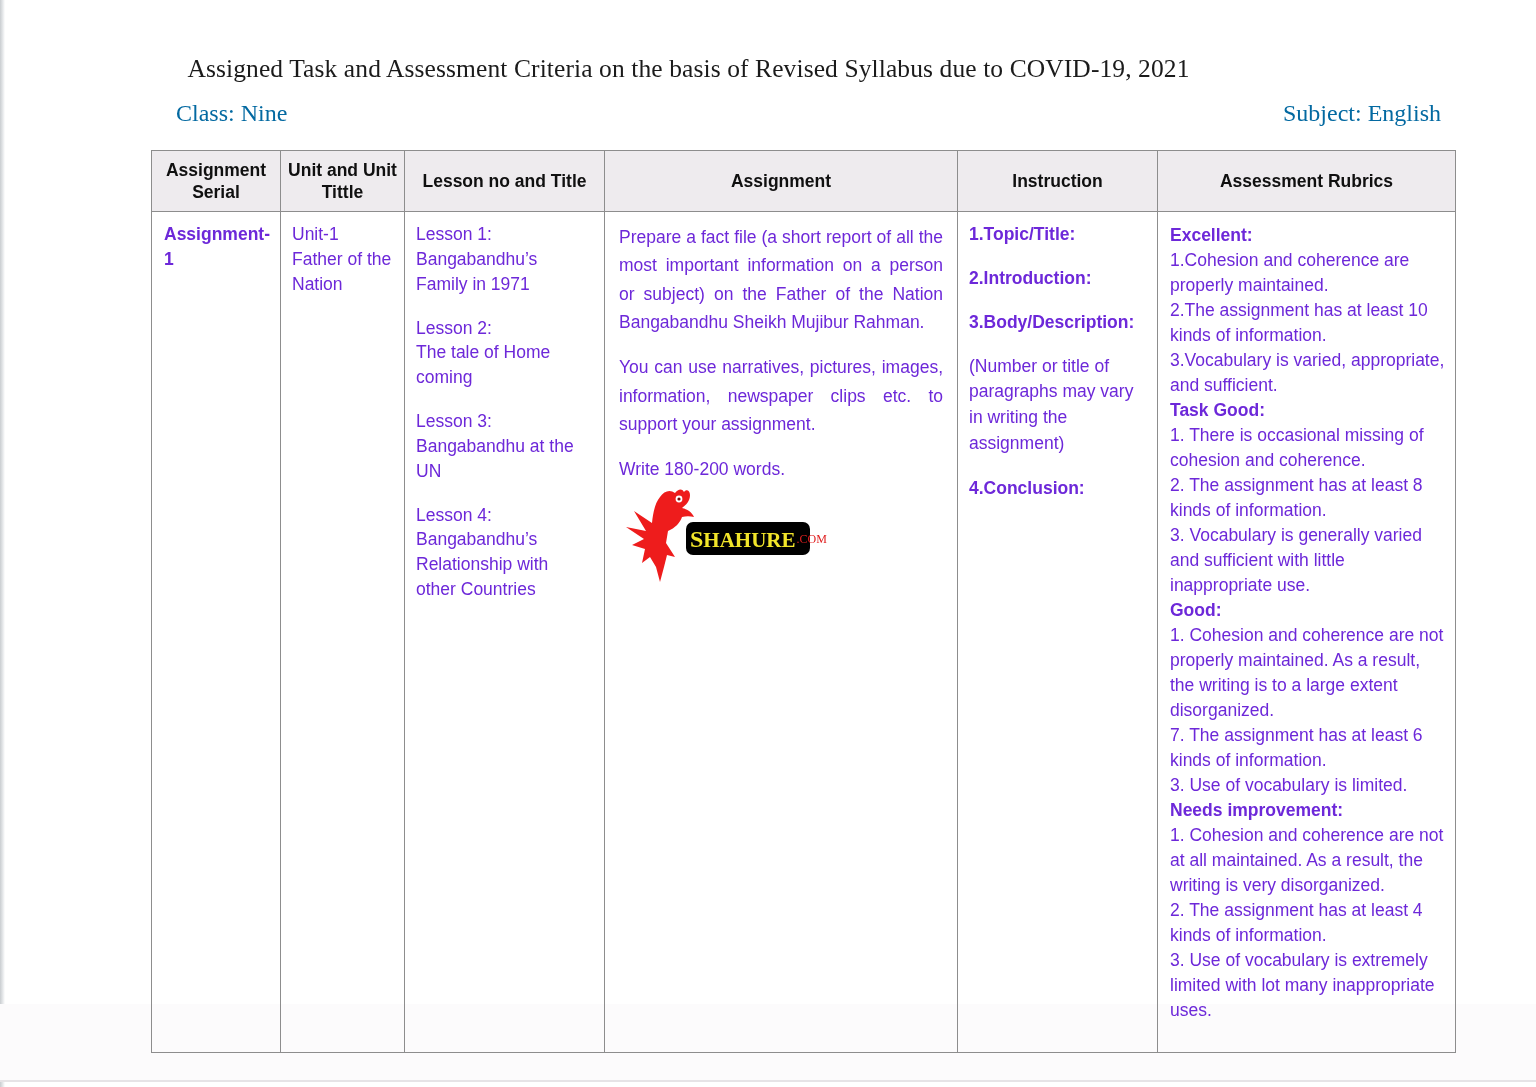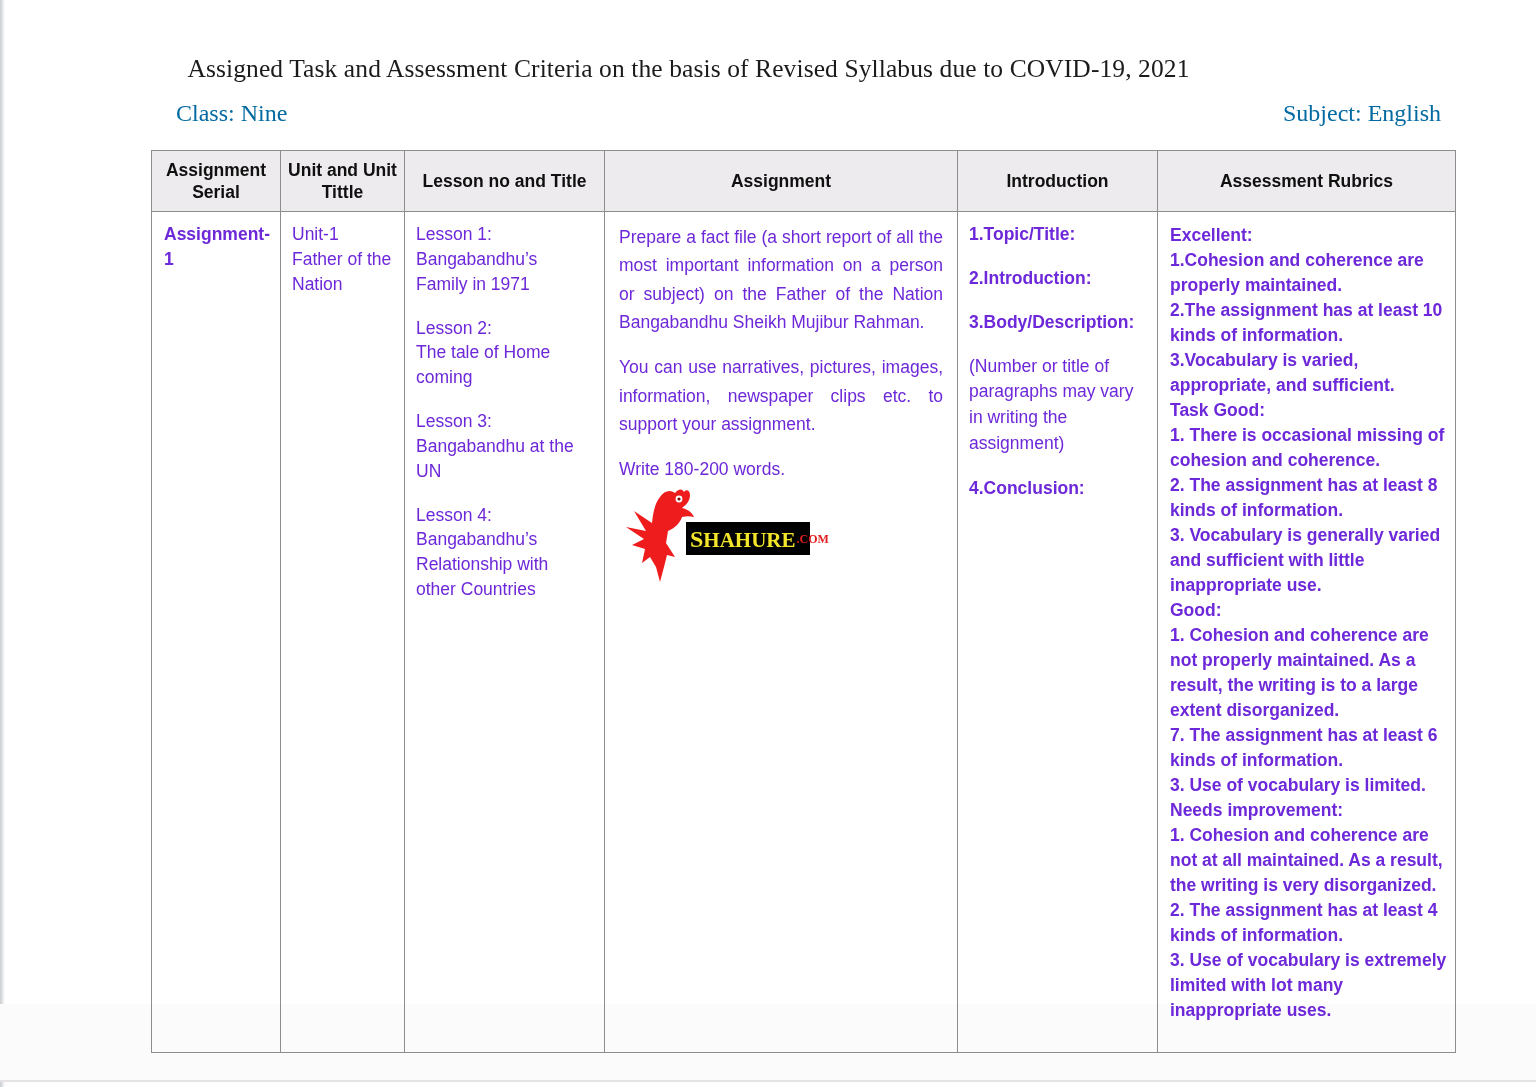"Introduction" th { text: Introduction -> Instruction }
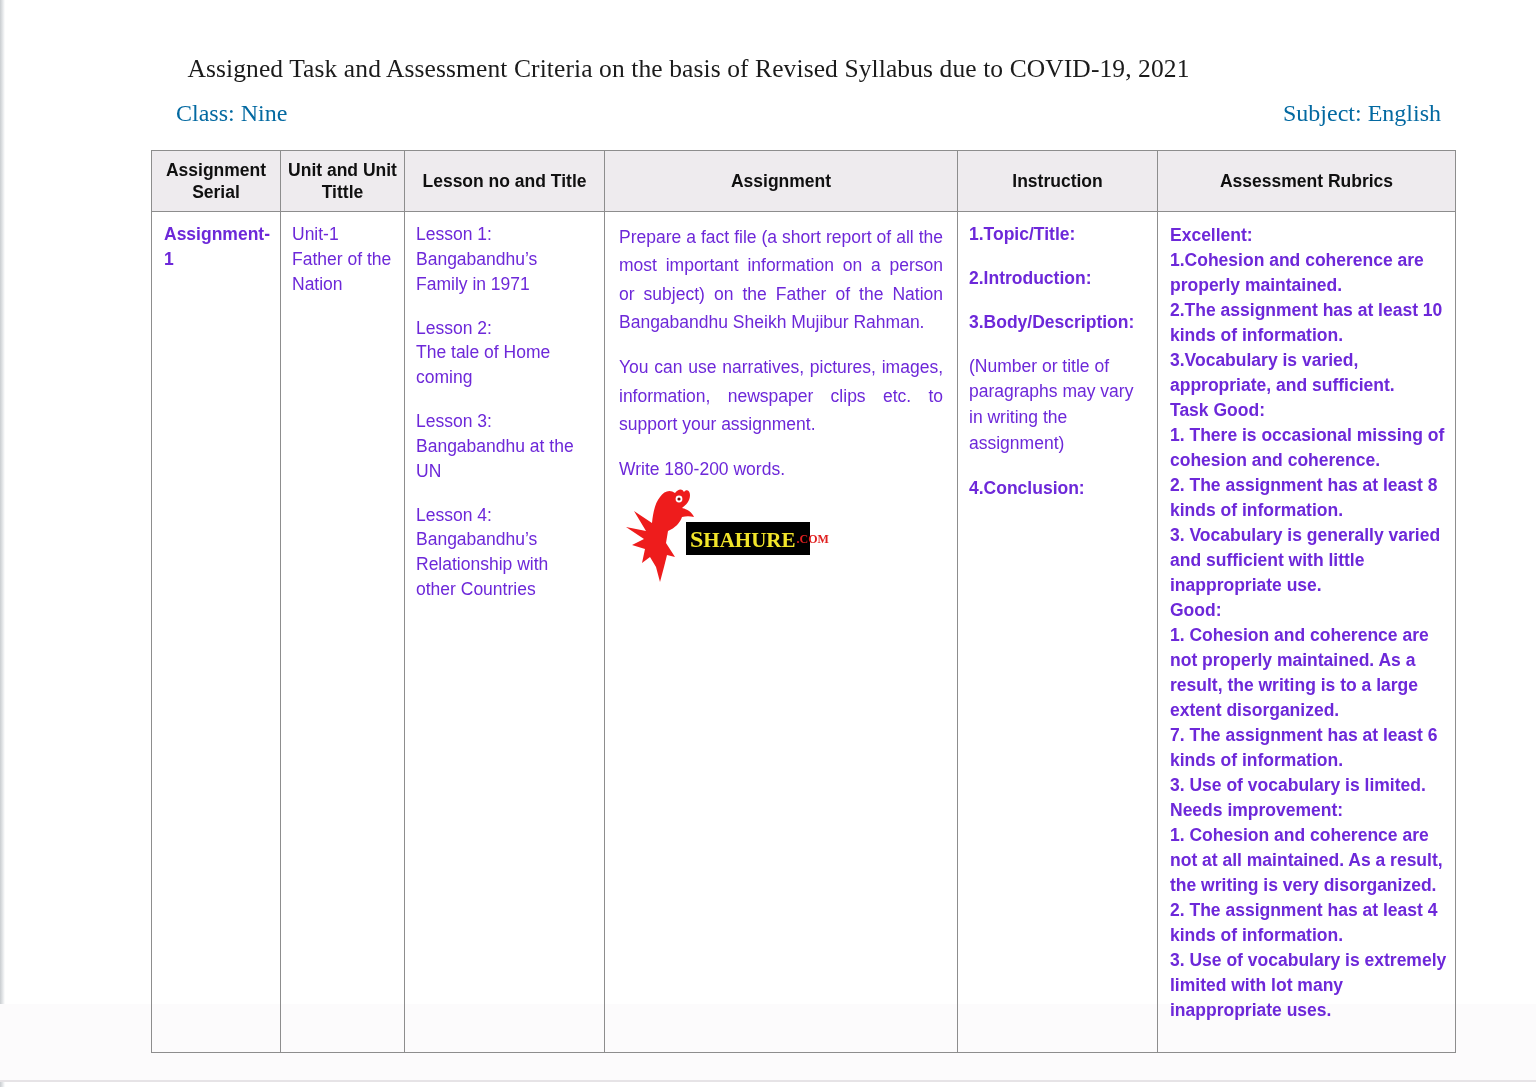"1.Cohesion and coherence are properly" .rubric-line { font-weight: bold -> normal }
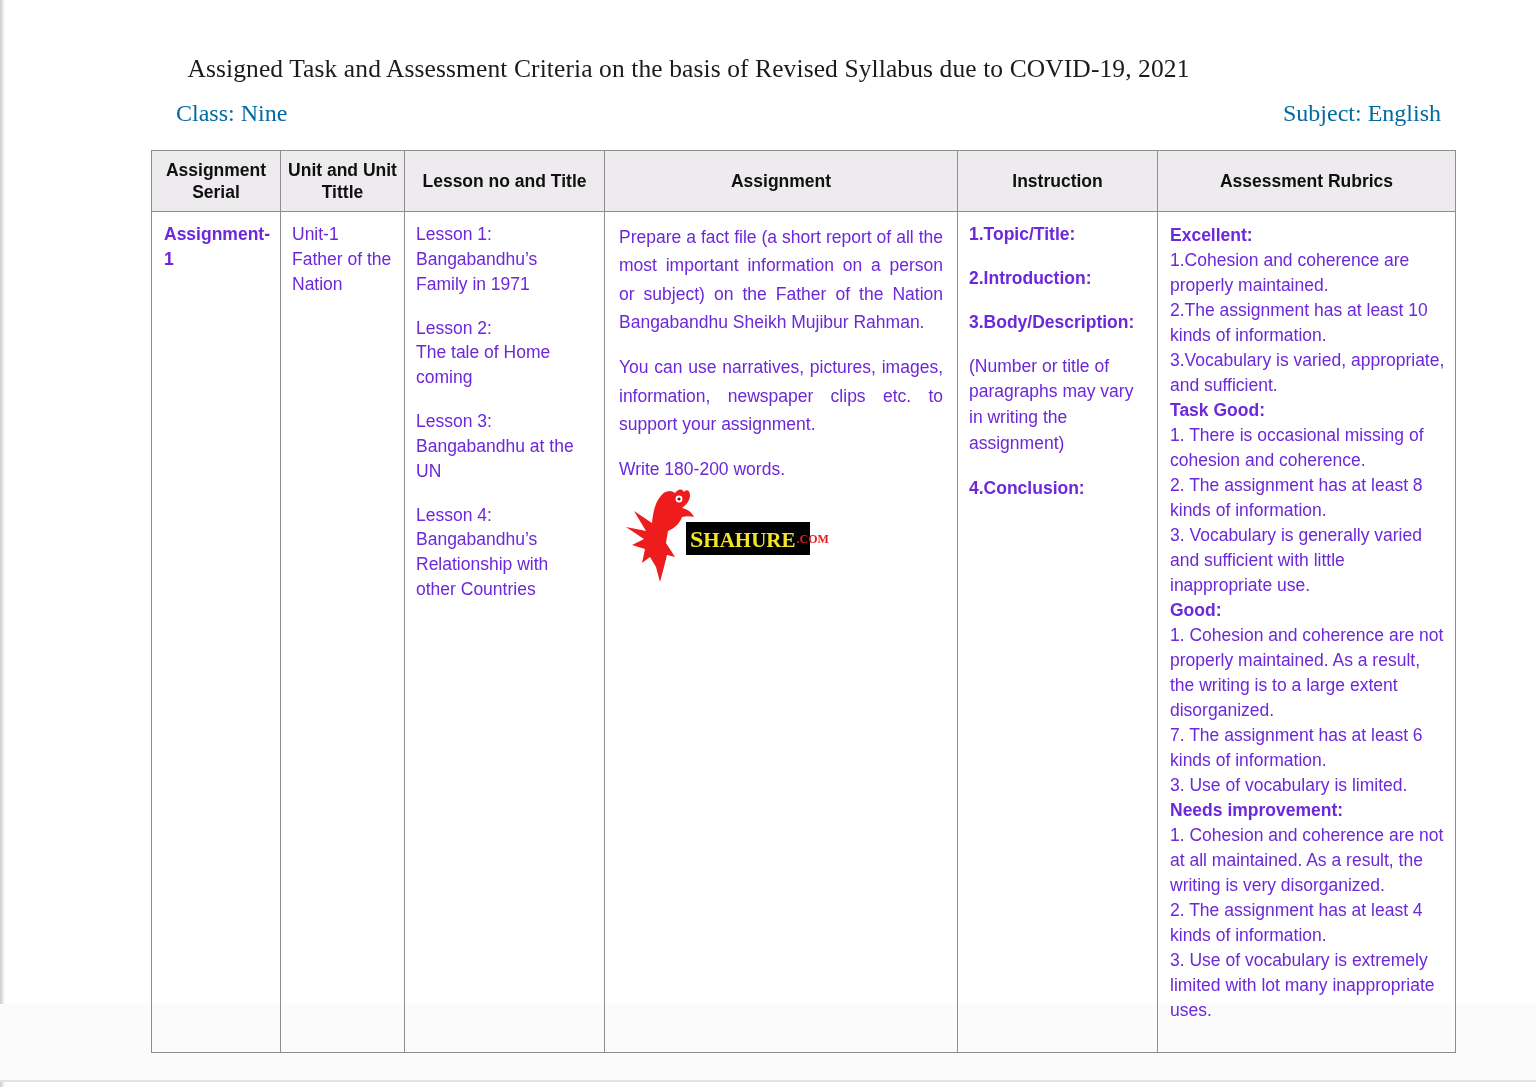"SHAHURE" #watermark-box { border-radius: none -> 7px }
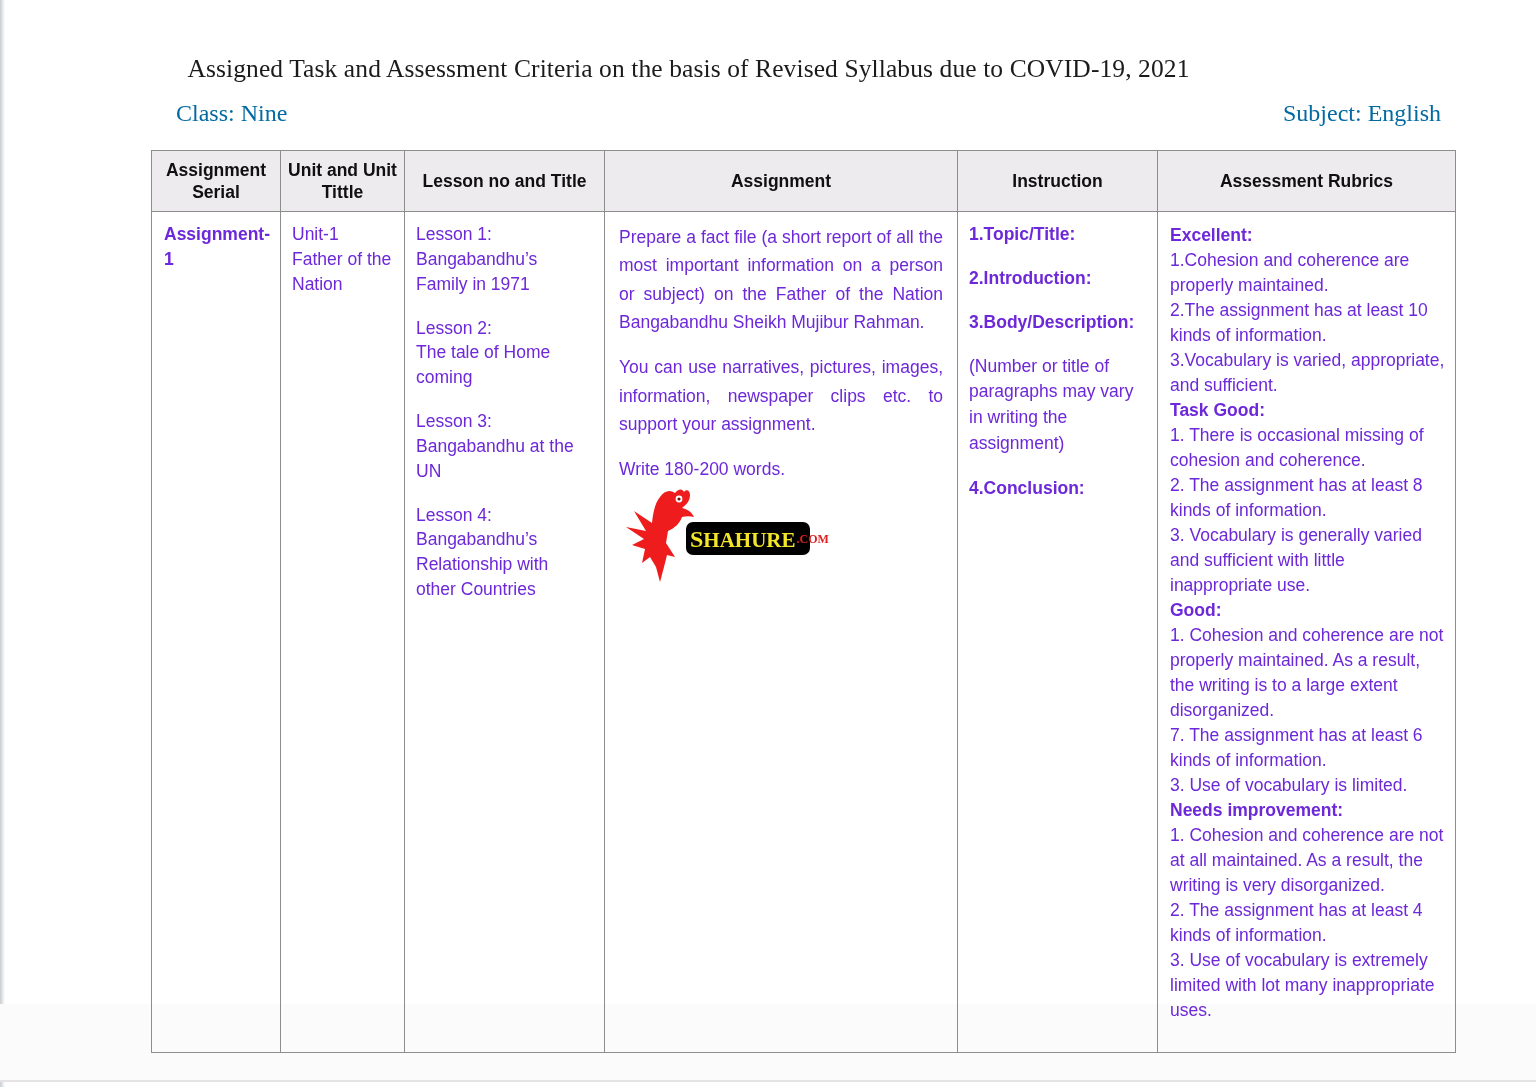".COM" #watermark-tld { font-weight: bold -> normal }
